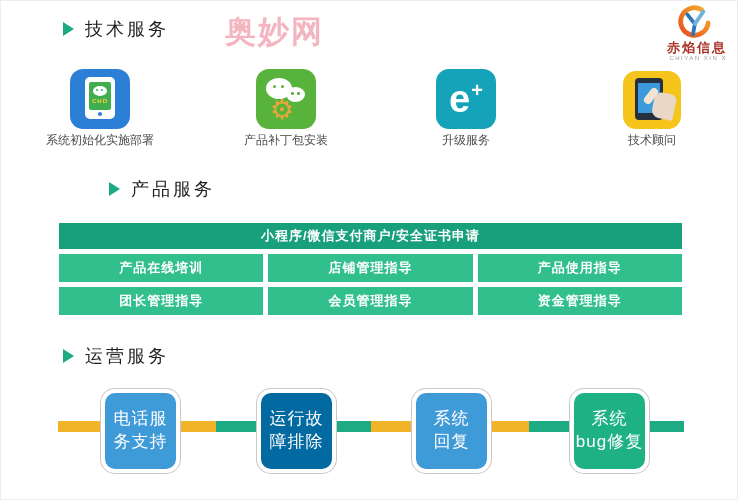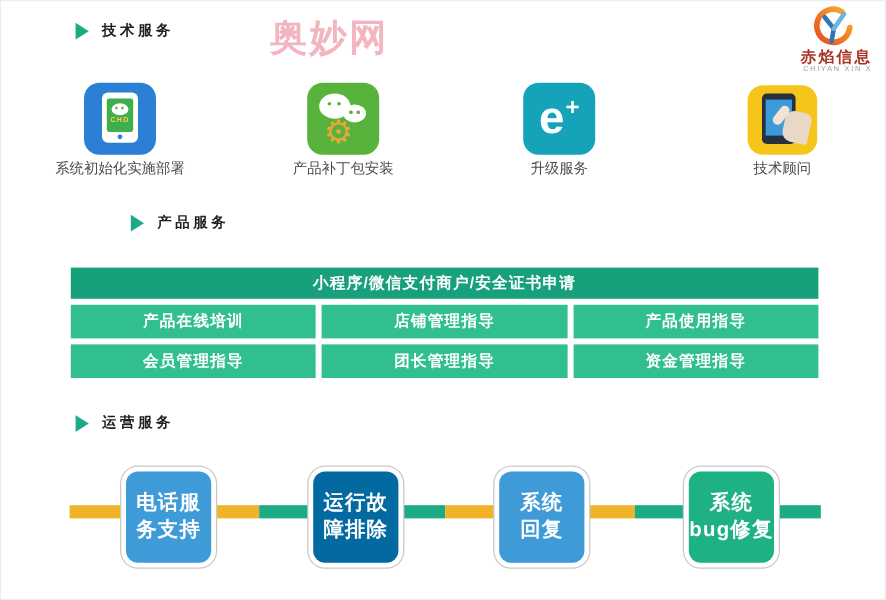"技术服务" .heading .txt { font-size: 12px -> 18px; font-weight: bold -> normal }
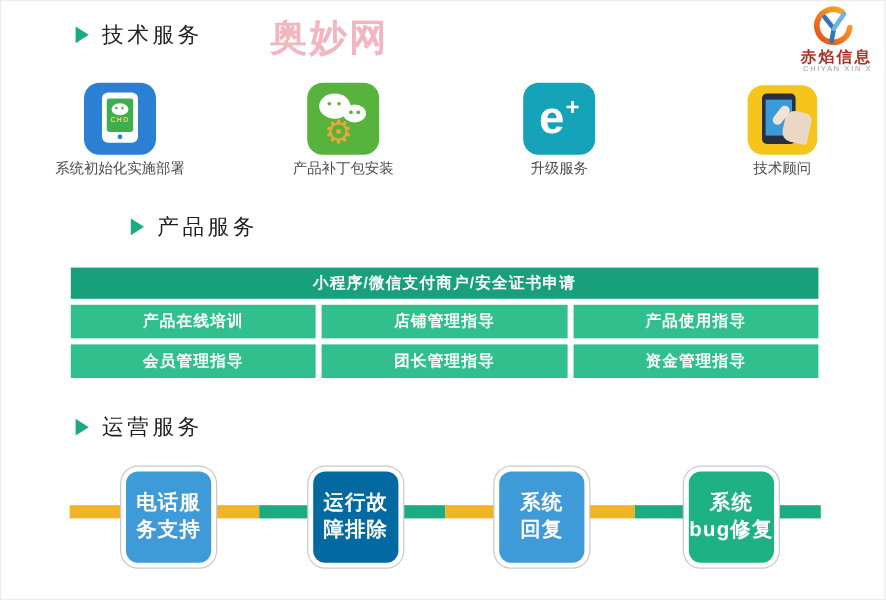"会员管理指导" div.cell { order: before "团长管理指导" -> after "团长管理指导" }
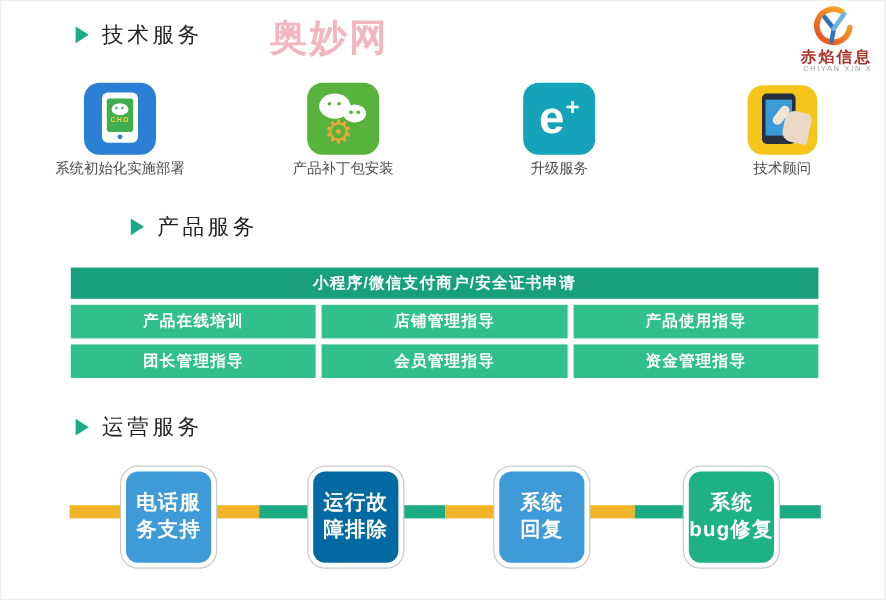"电话服" .step .inner { font-weight: bold -> normal }
